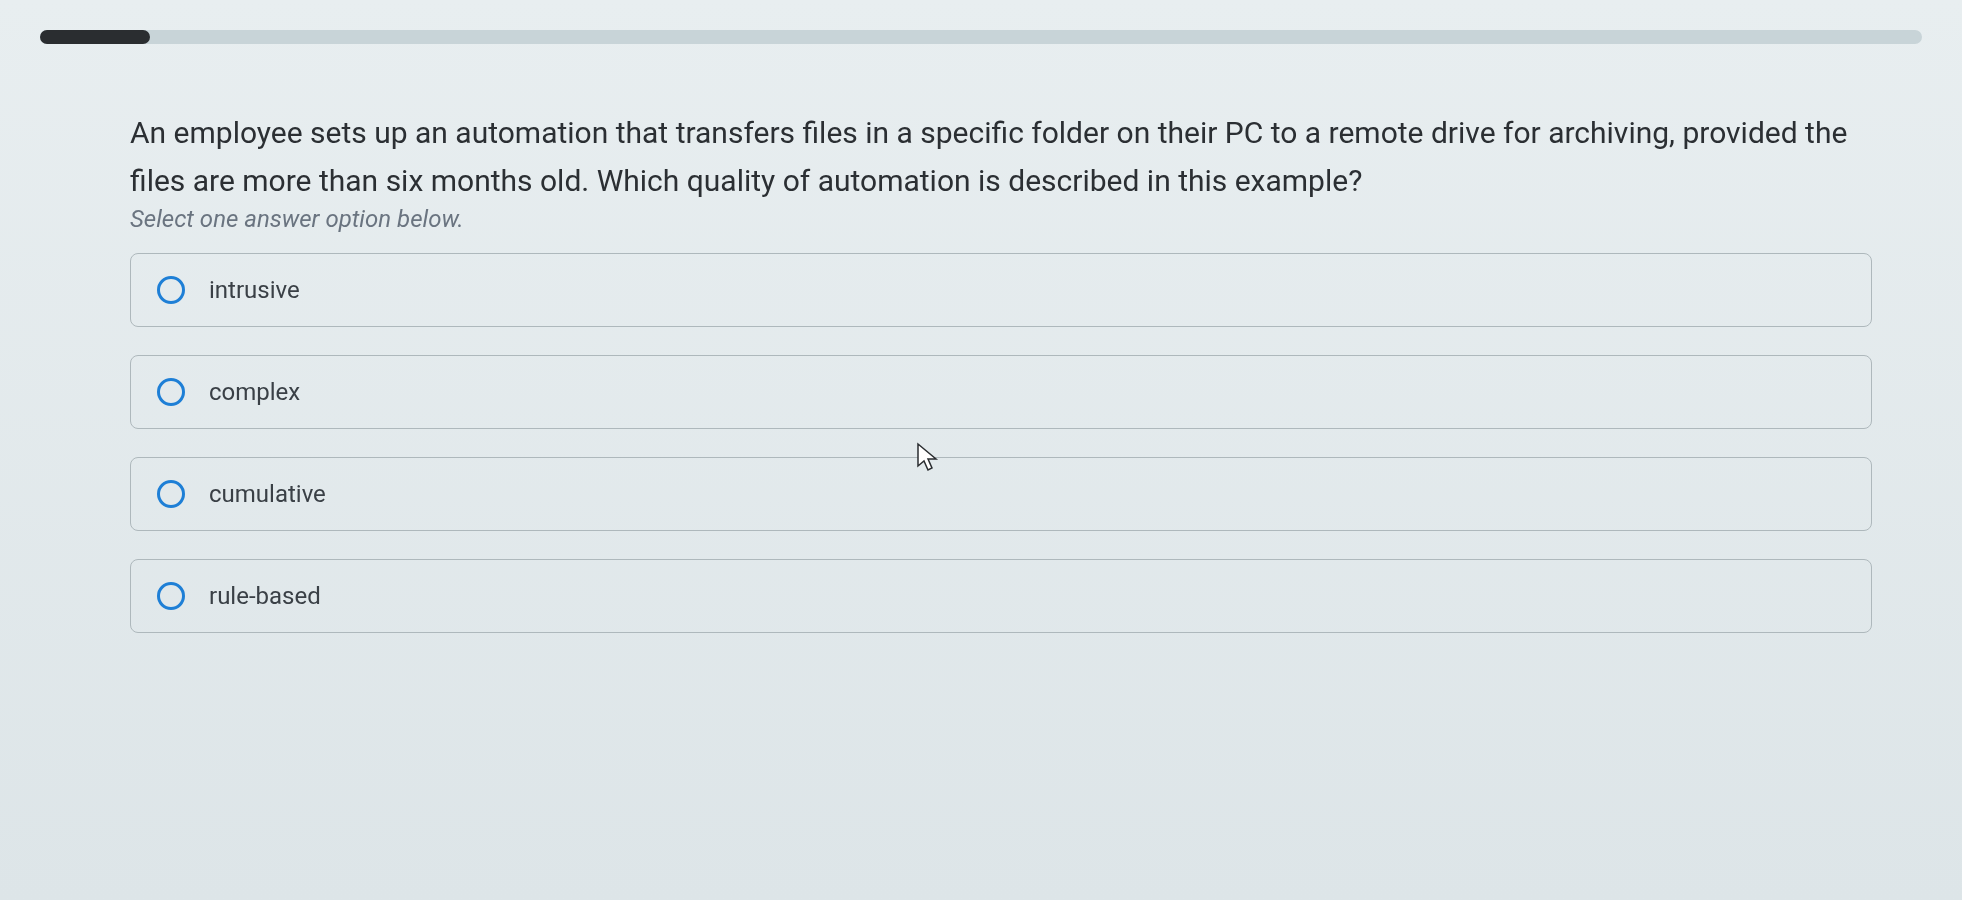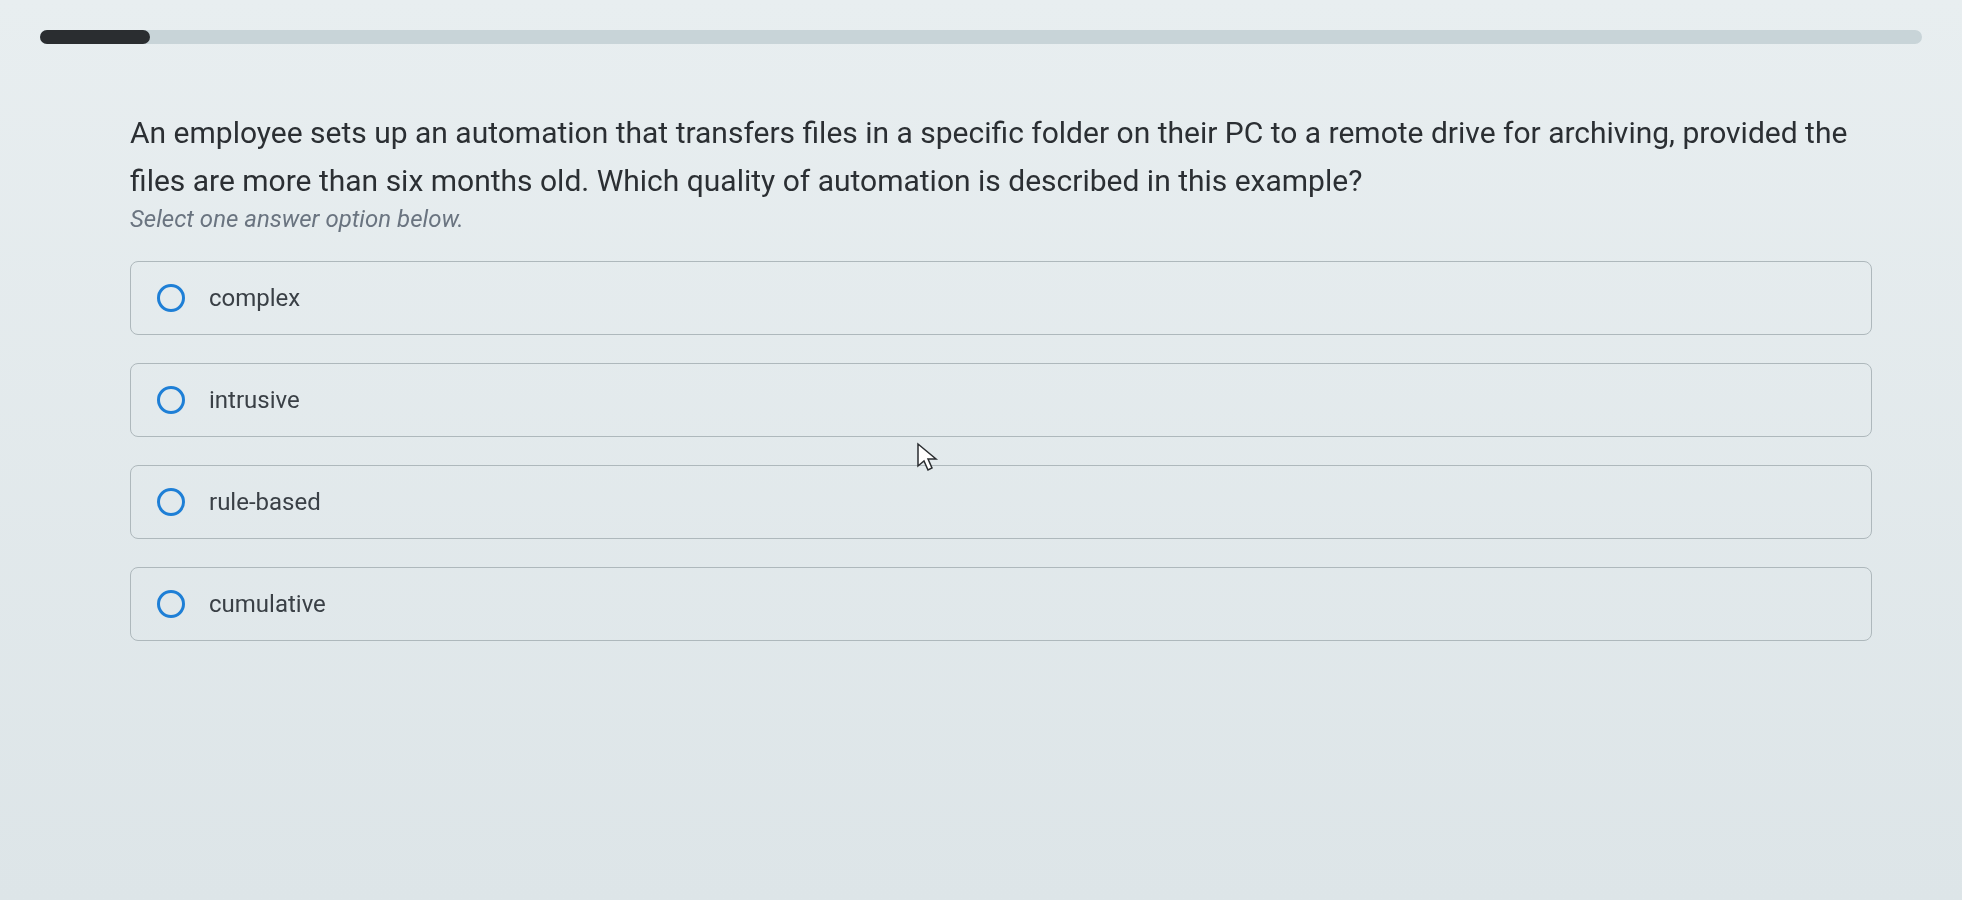"Select one answer option below." .instruction-text { margin-bottom: 28px -> 20px }
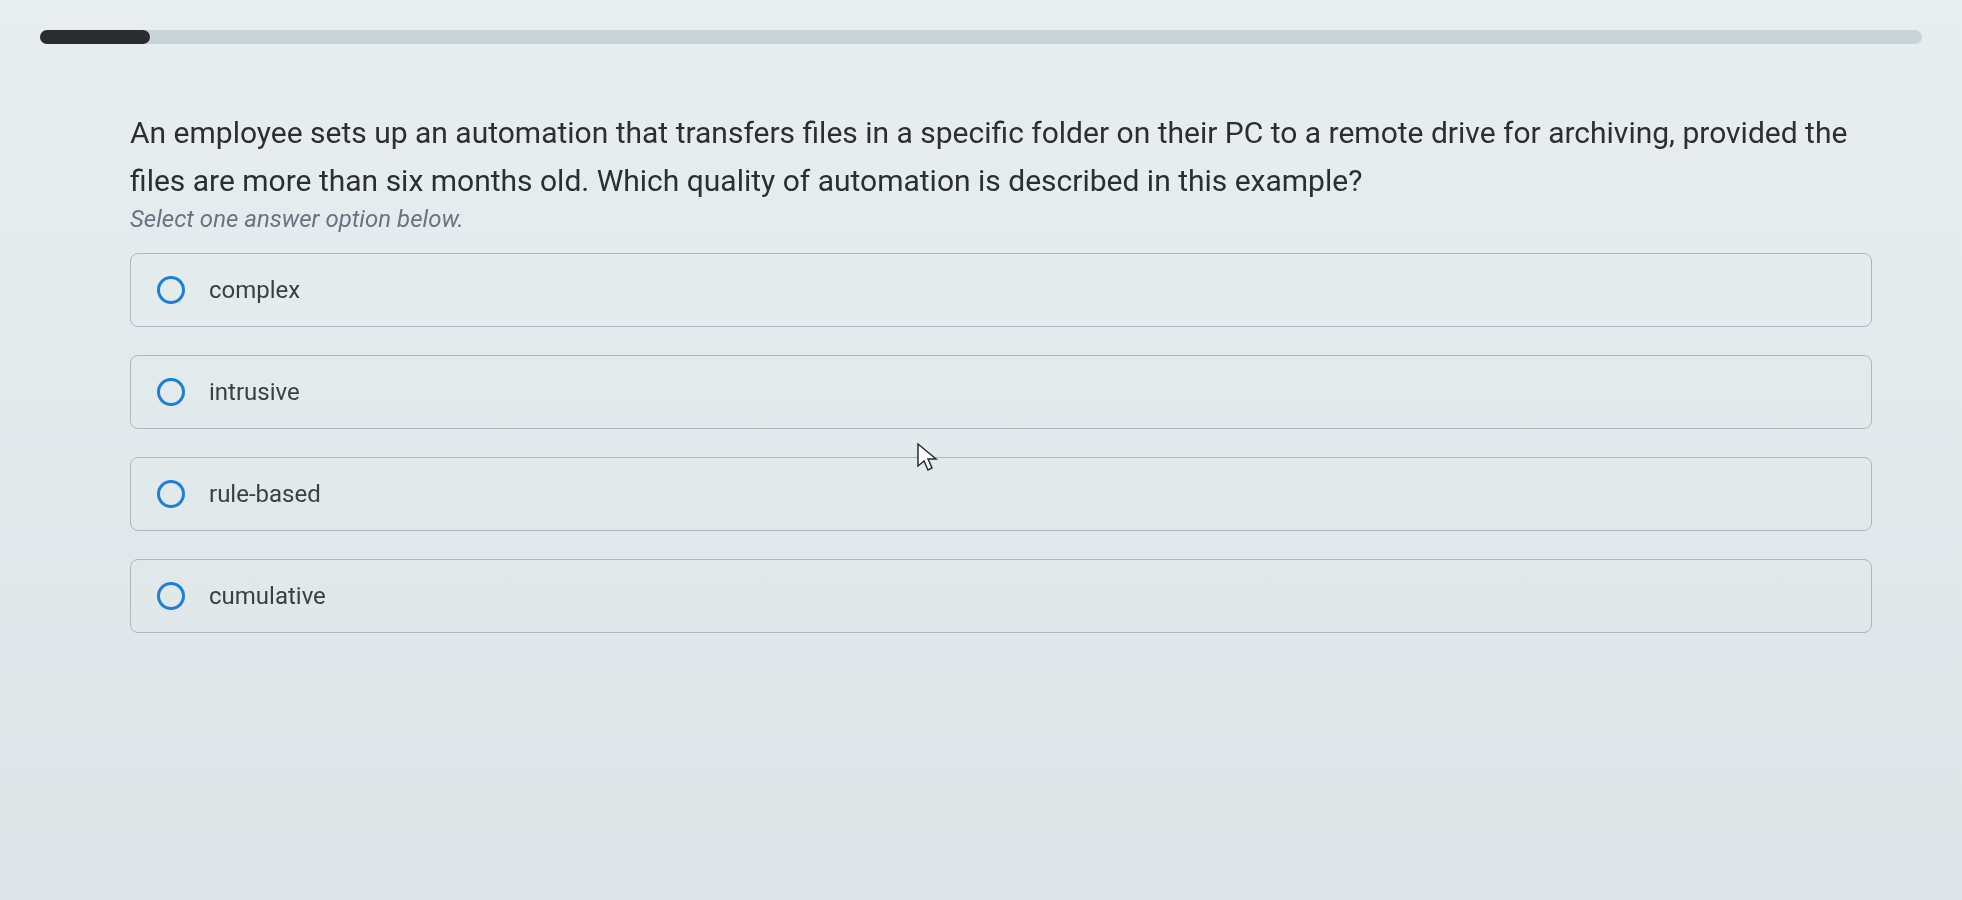"complex" div.option-item { order: before "intrusive" -> after "intrusive" }
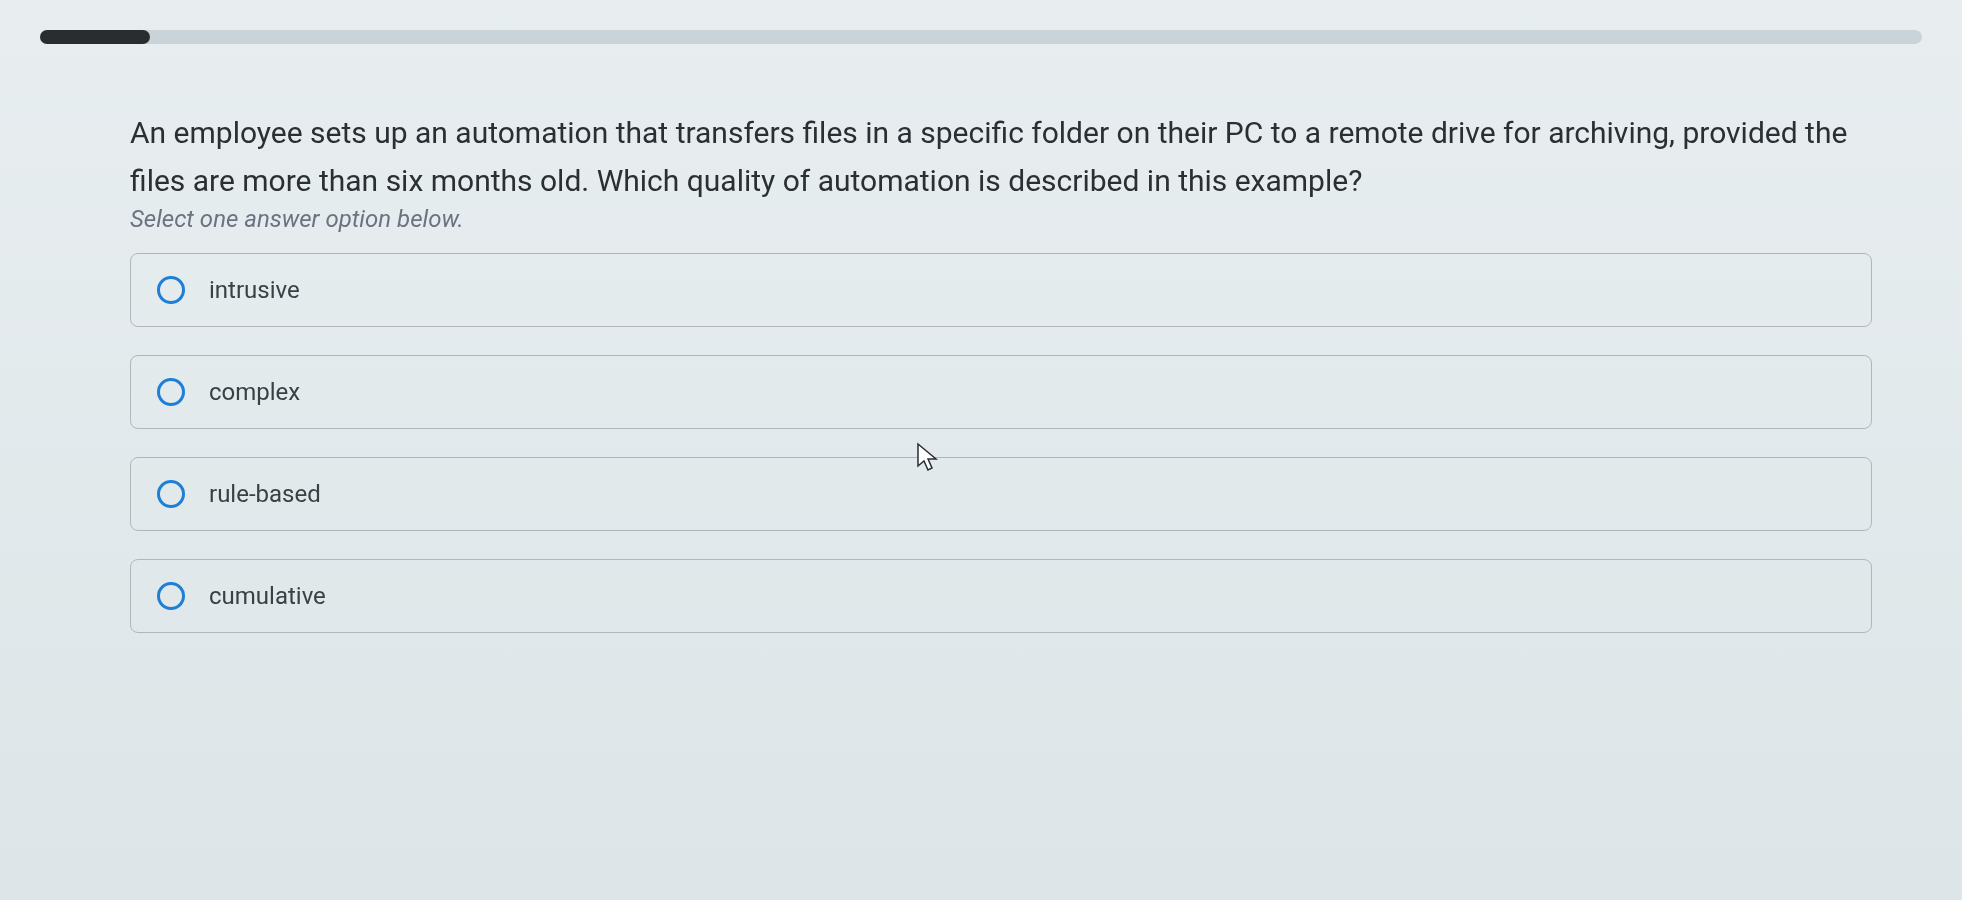"rule-based" div.option-item { order: before "cumulative" -> after "cumulative" }
